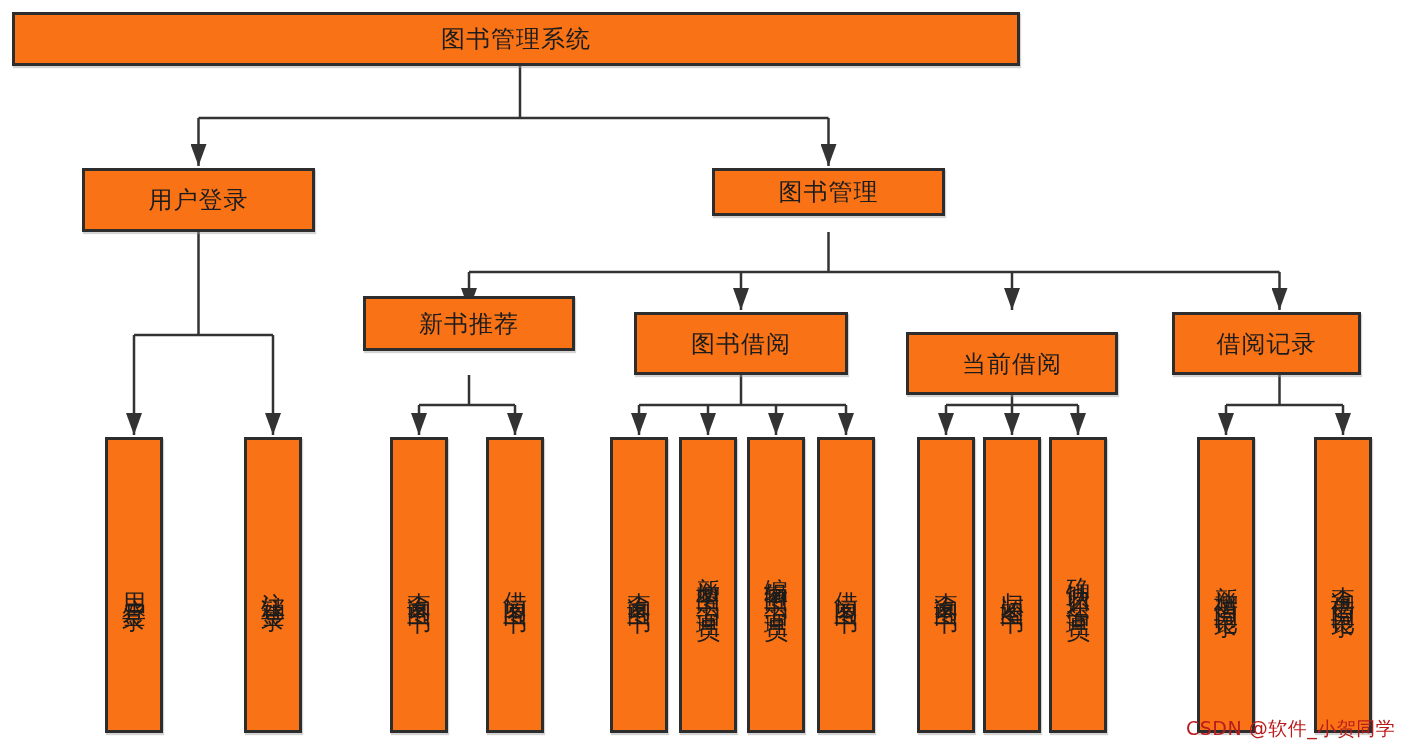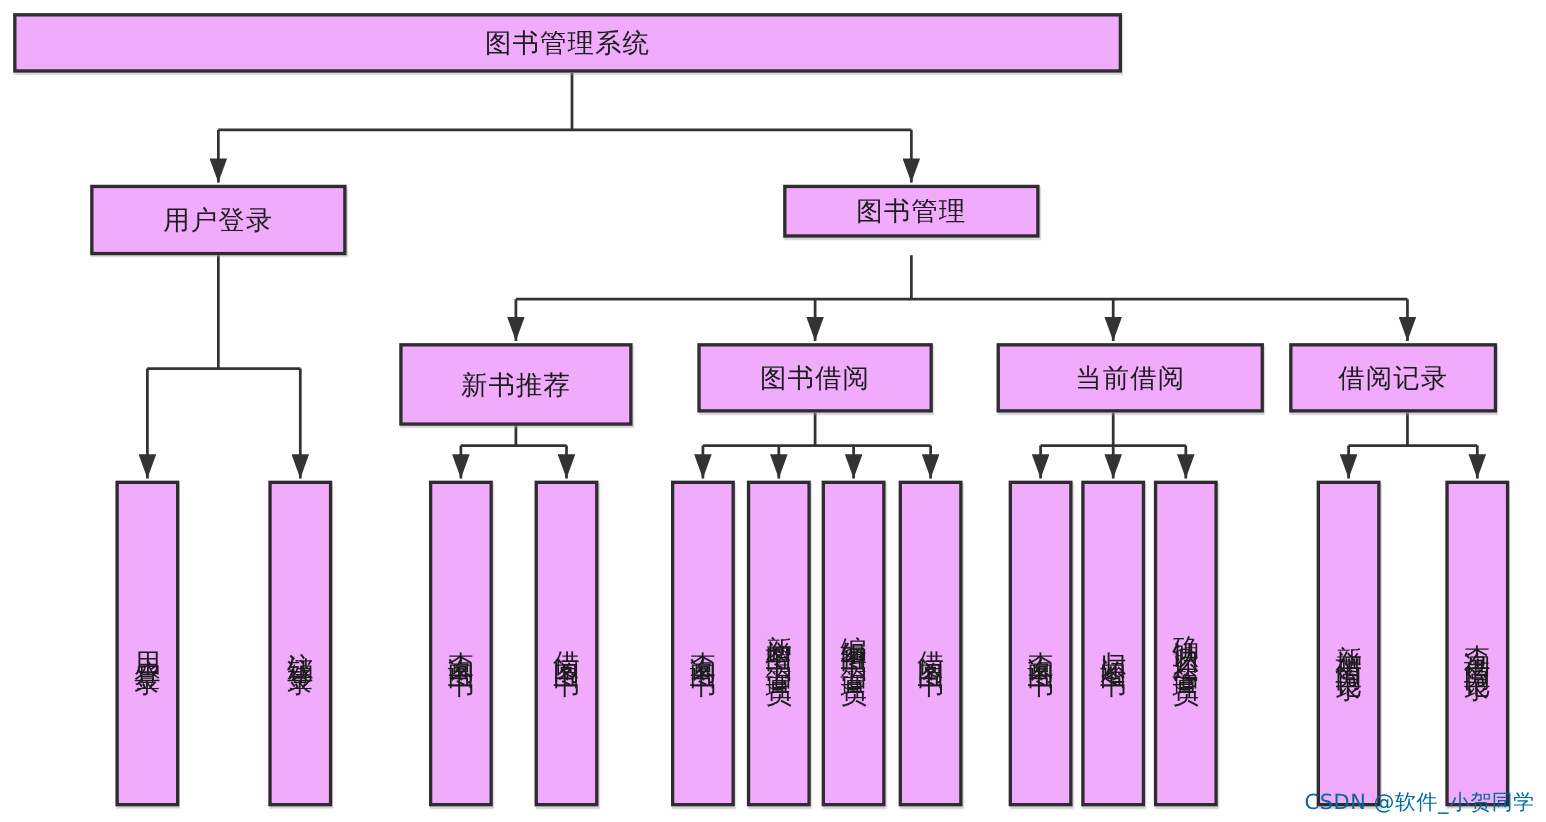"图书管理系统" .box { background: #f0abfc -> #f97316 }
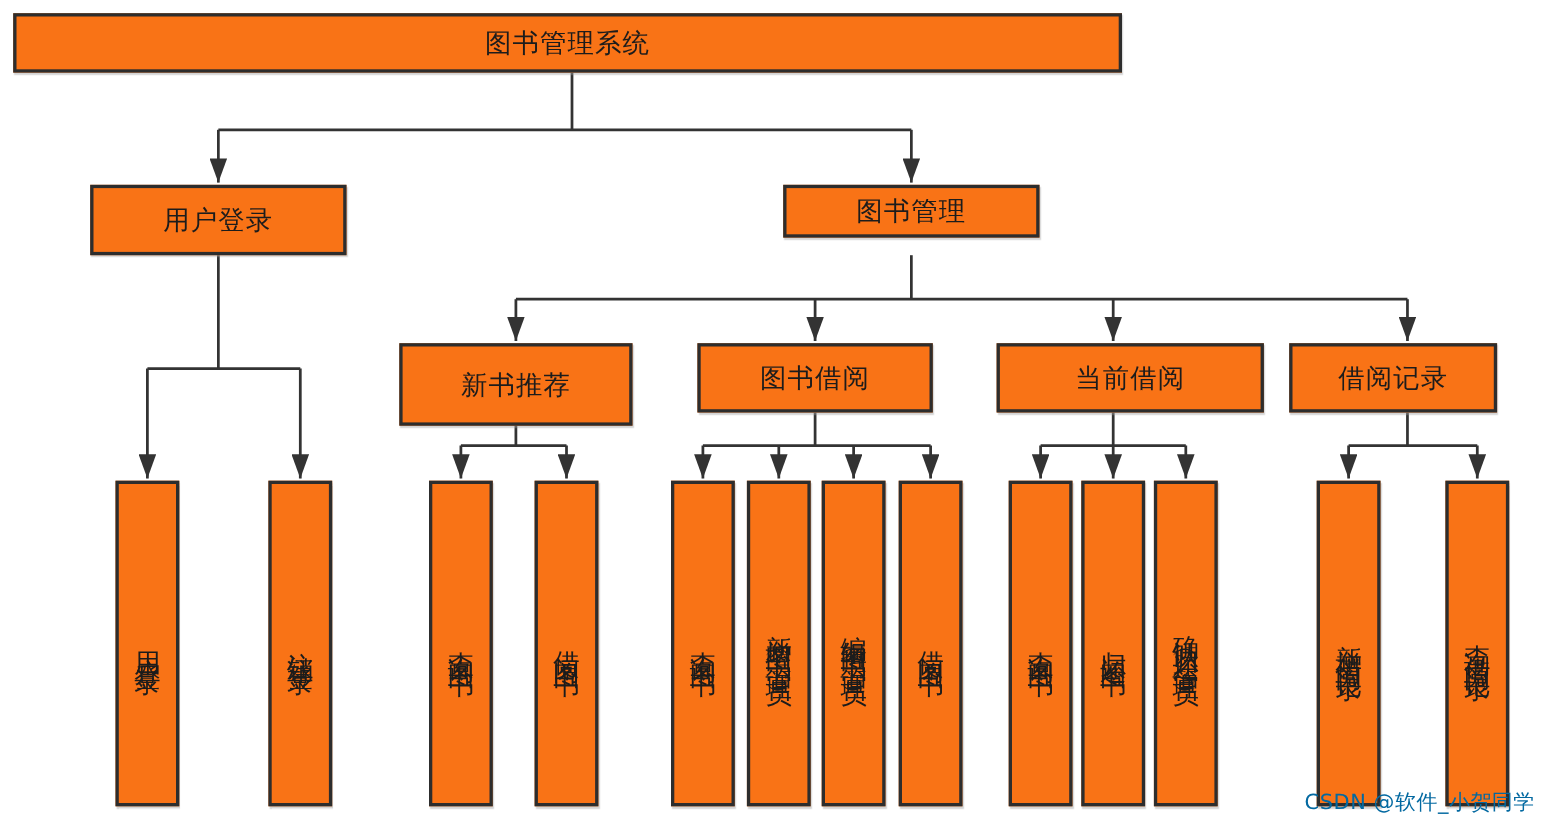"新书推荐" div.box { height: 75px -> 55px; top: 312px -> 296px }
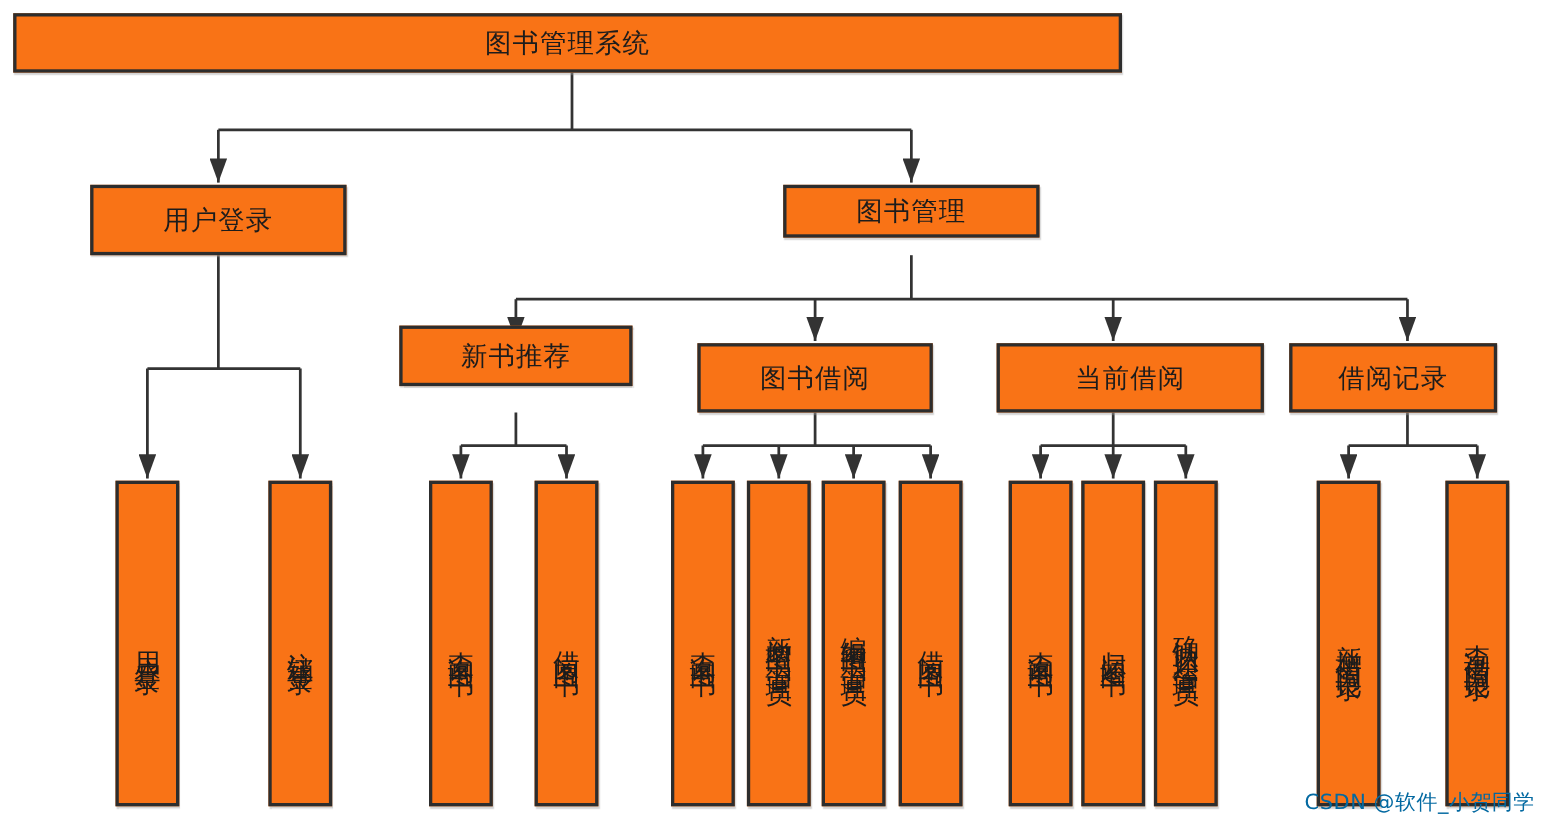"当前借阅" div.box { top: 312px -> 332px; width: 243px -> 212px }
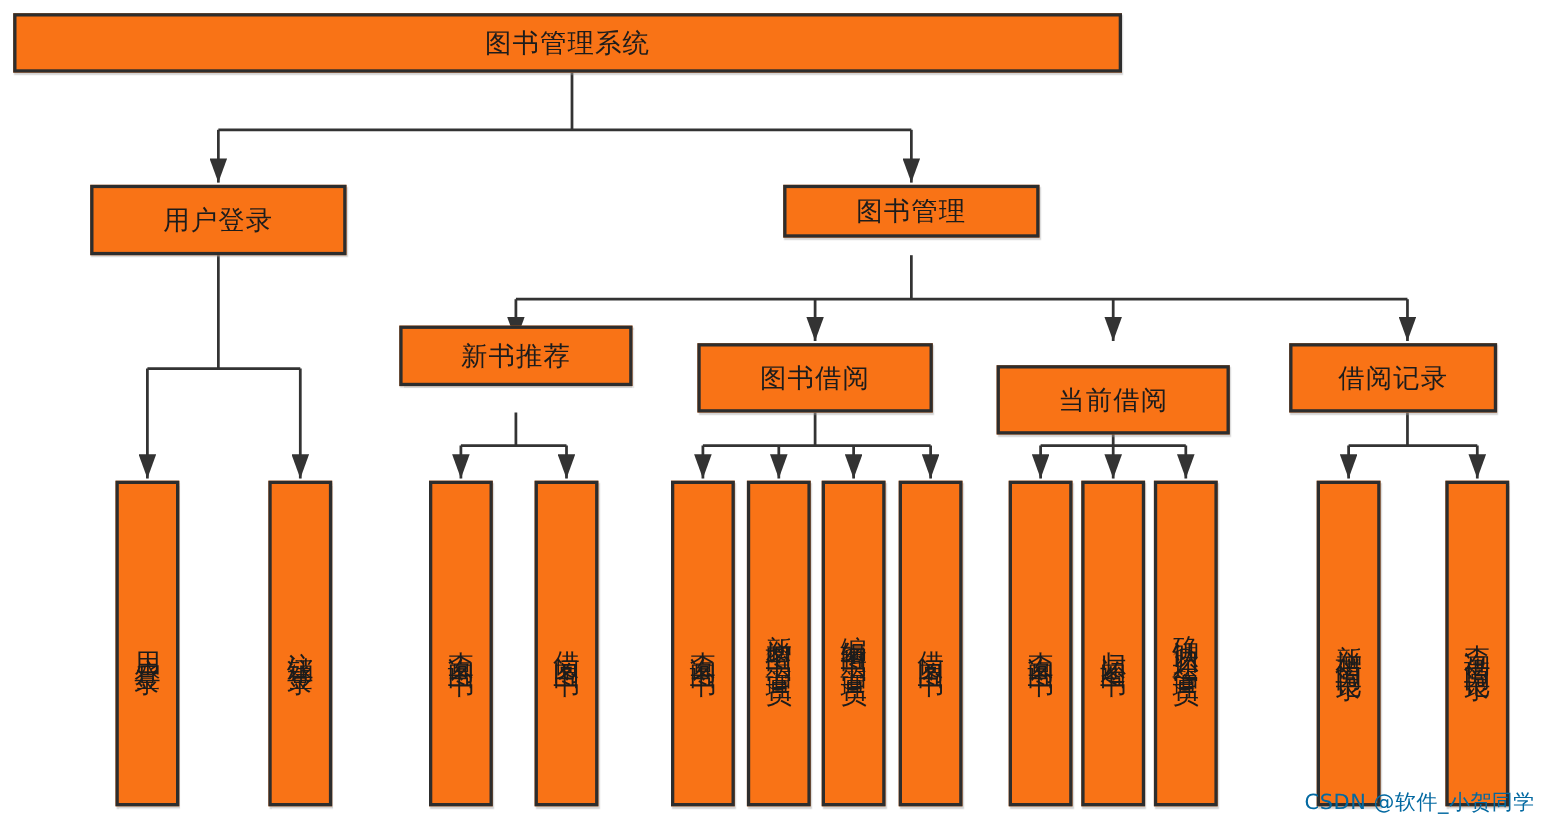"CSDN @软件_小贺同学" #watermark { color: #0369a1 -> #b91c1c }
